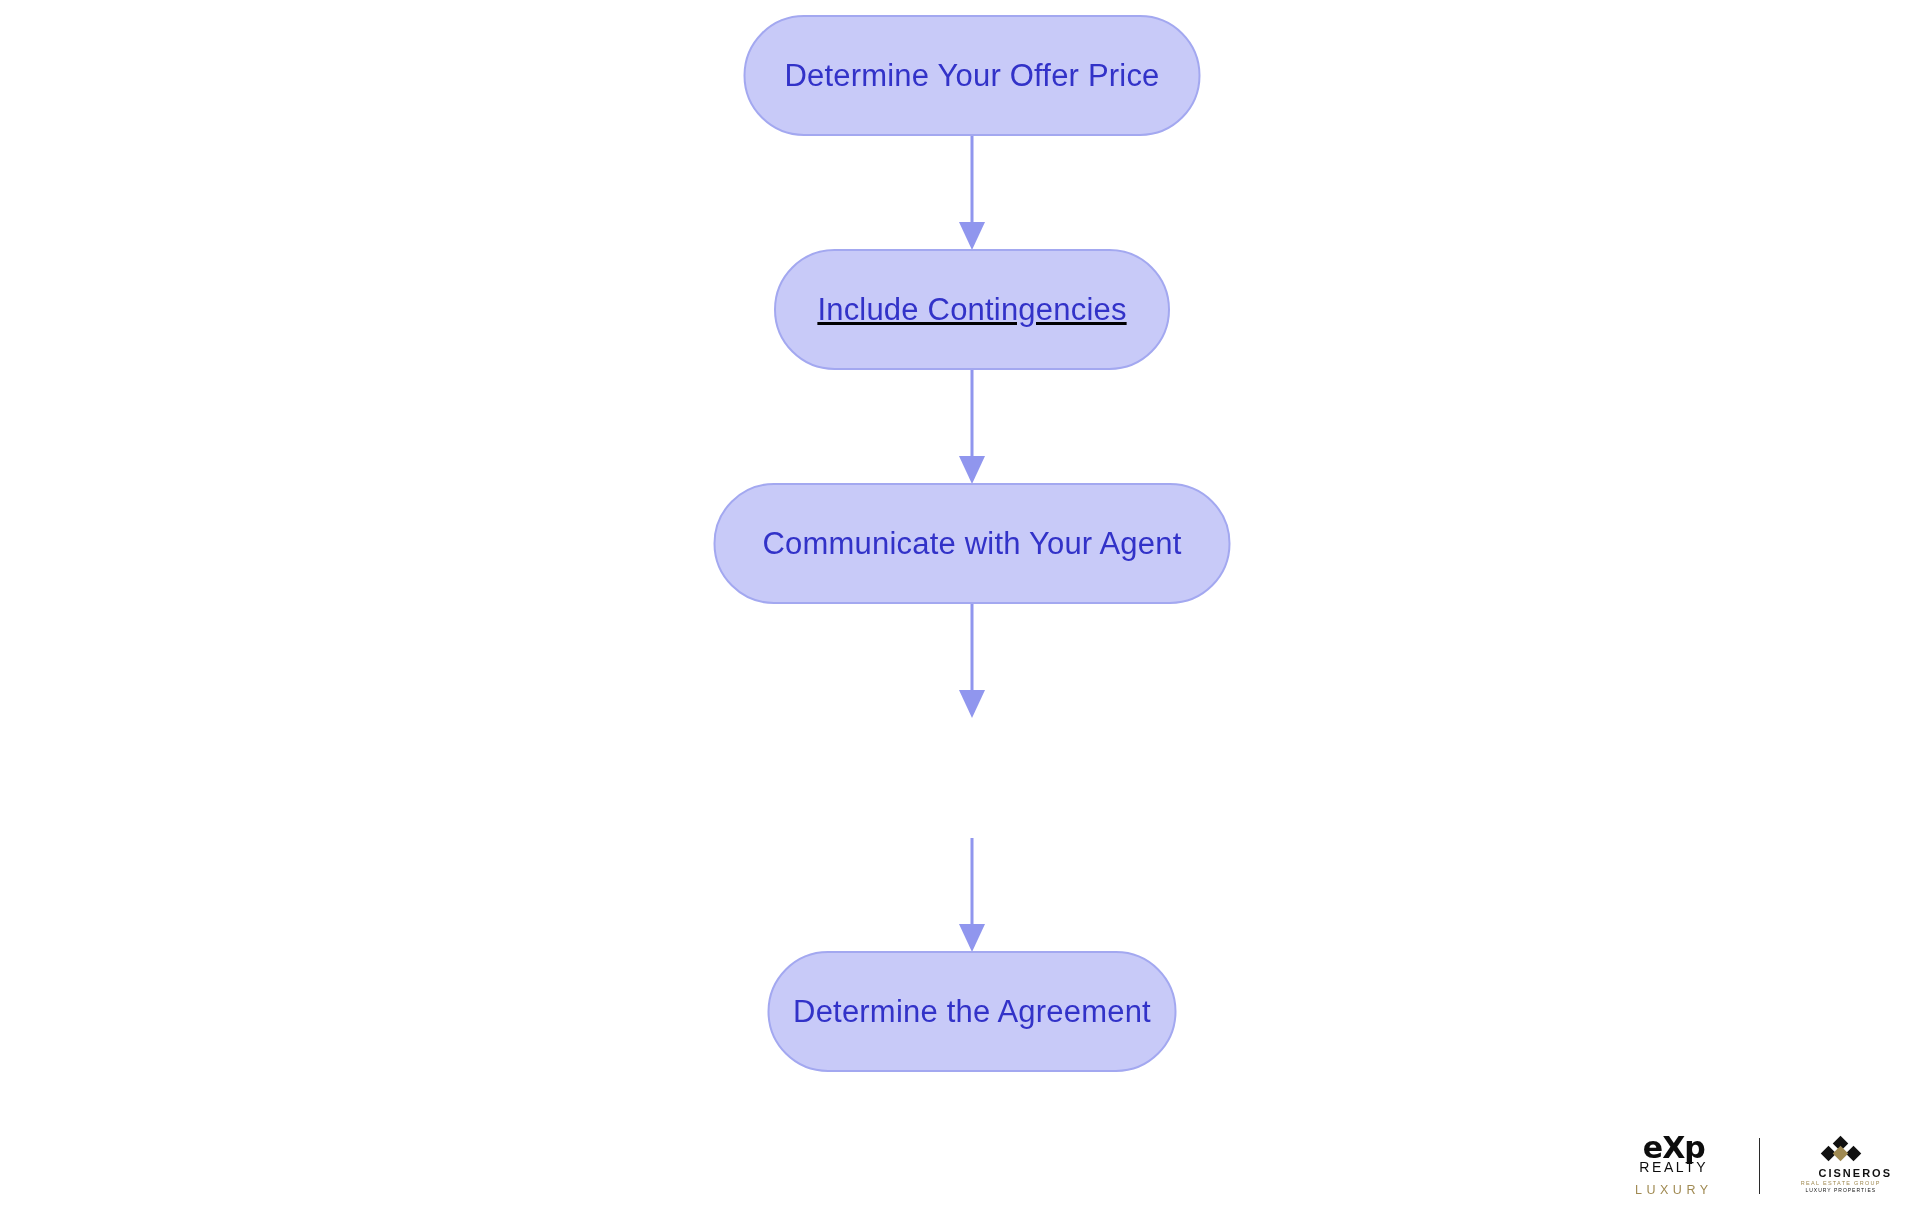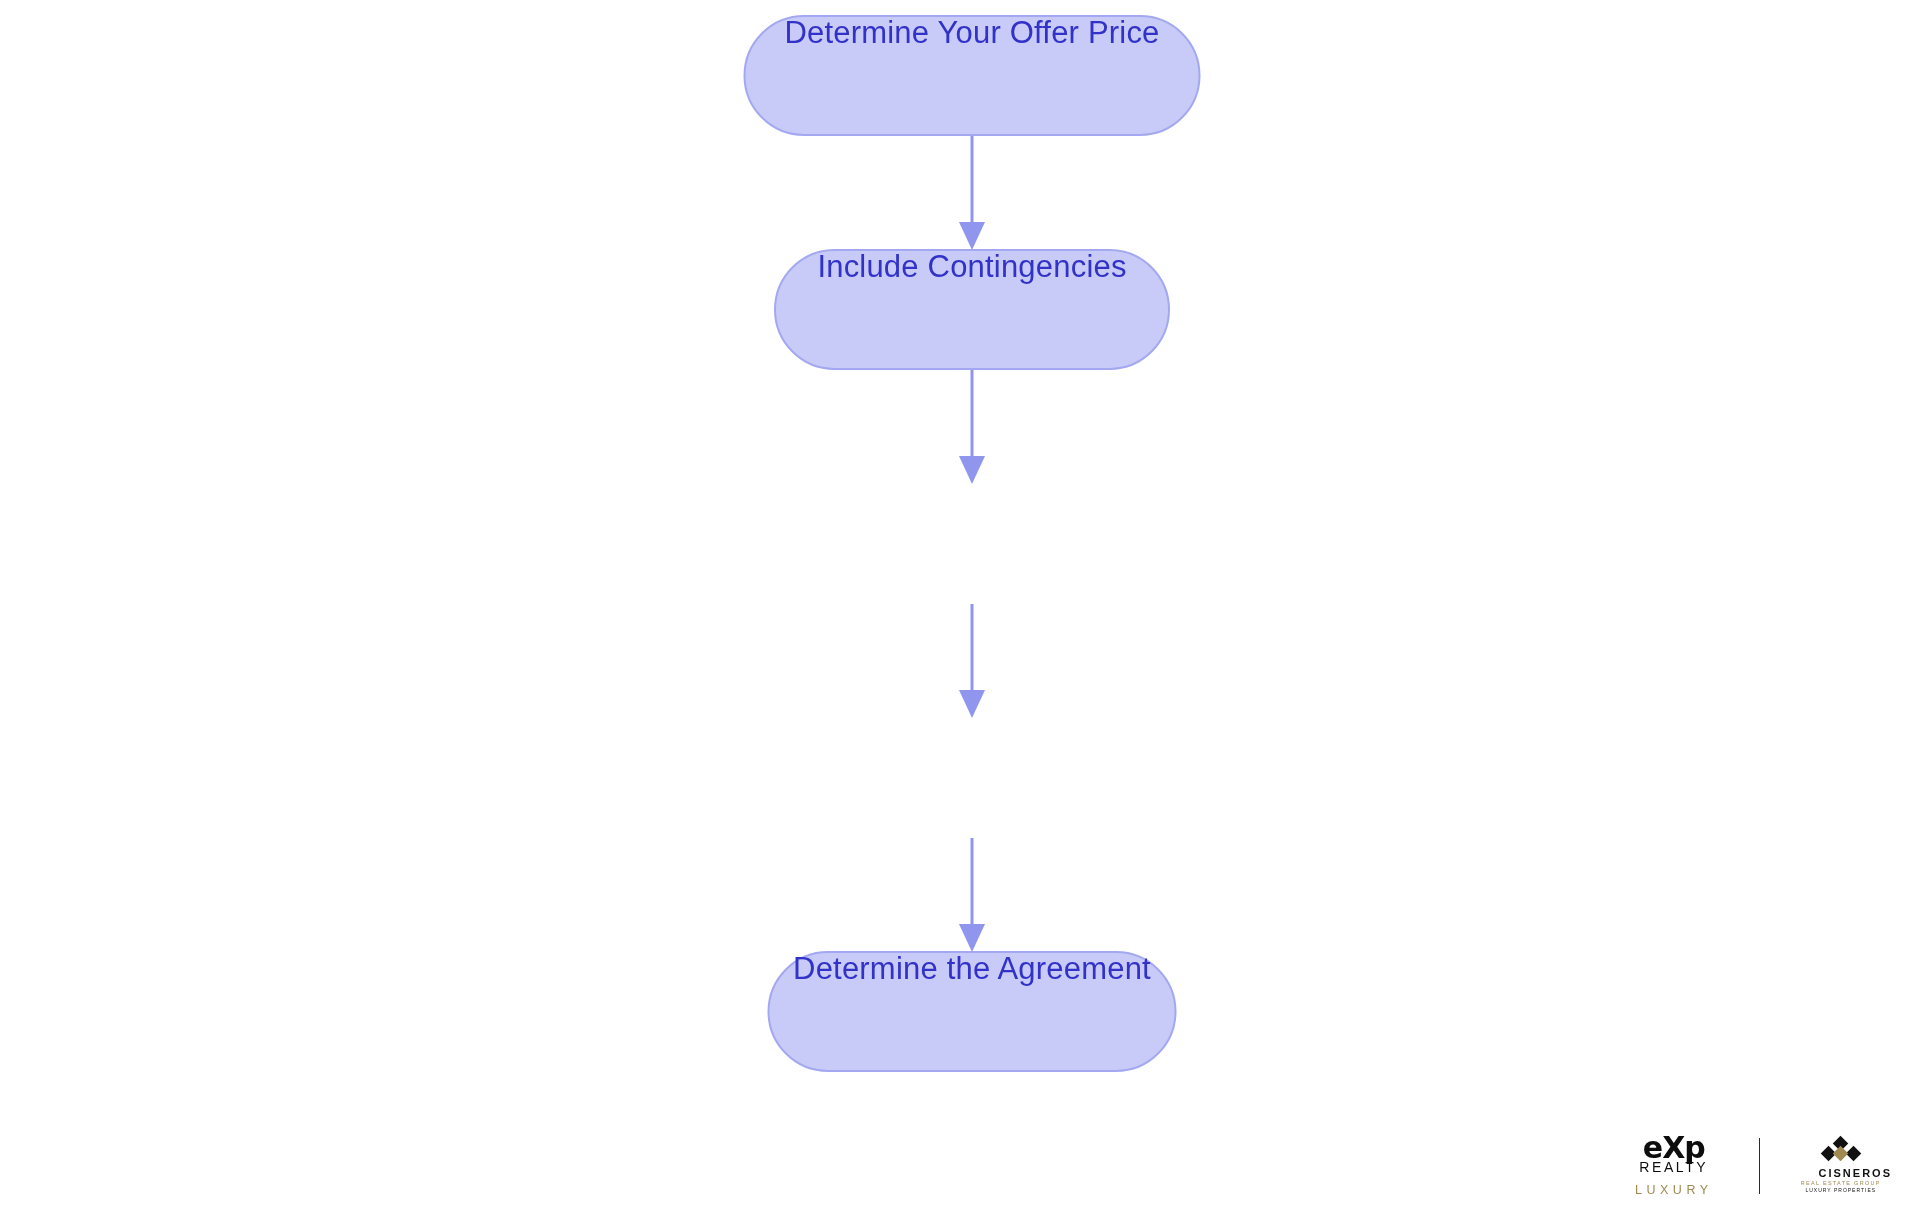"Determine Your Offer Price" .flow-node { align-items: flex-start -> center }
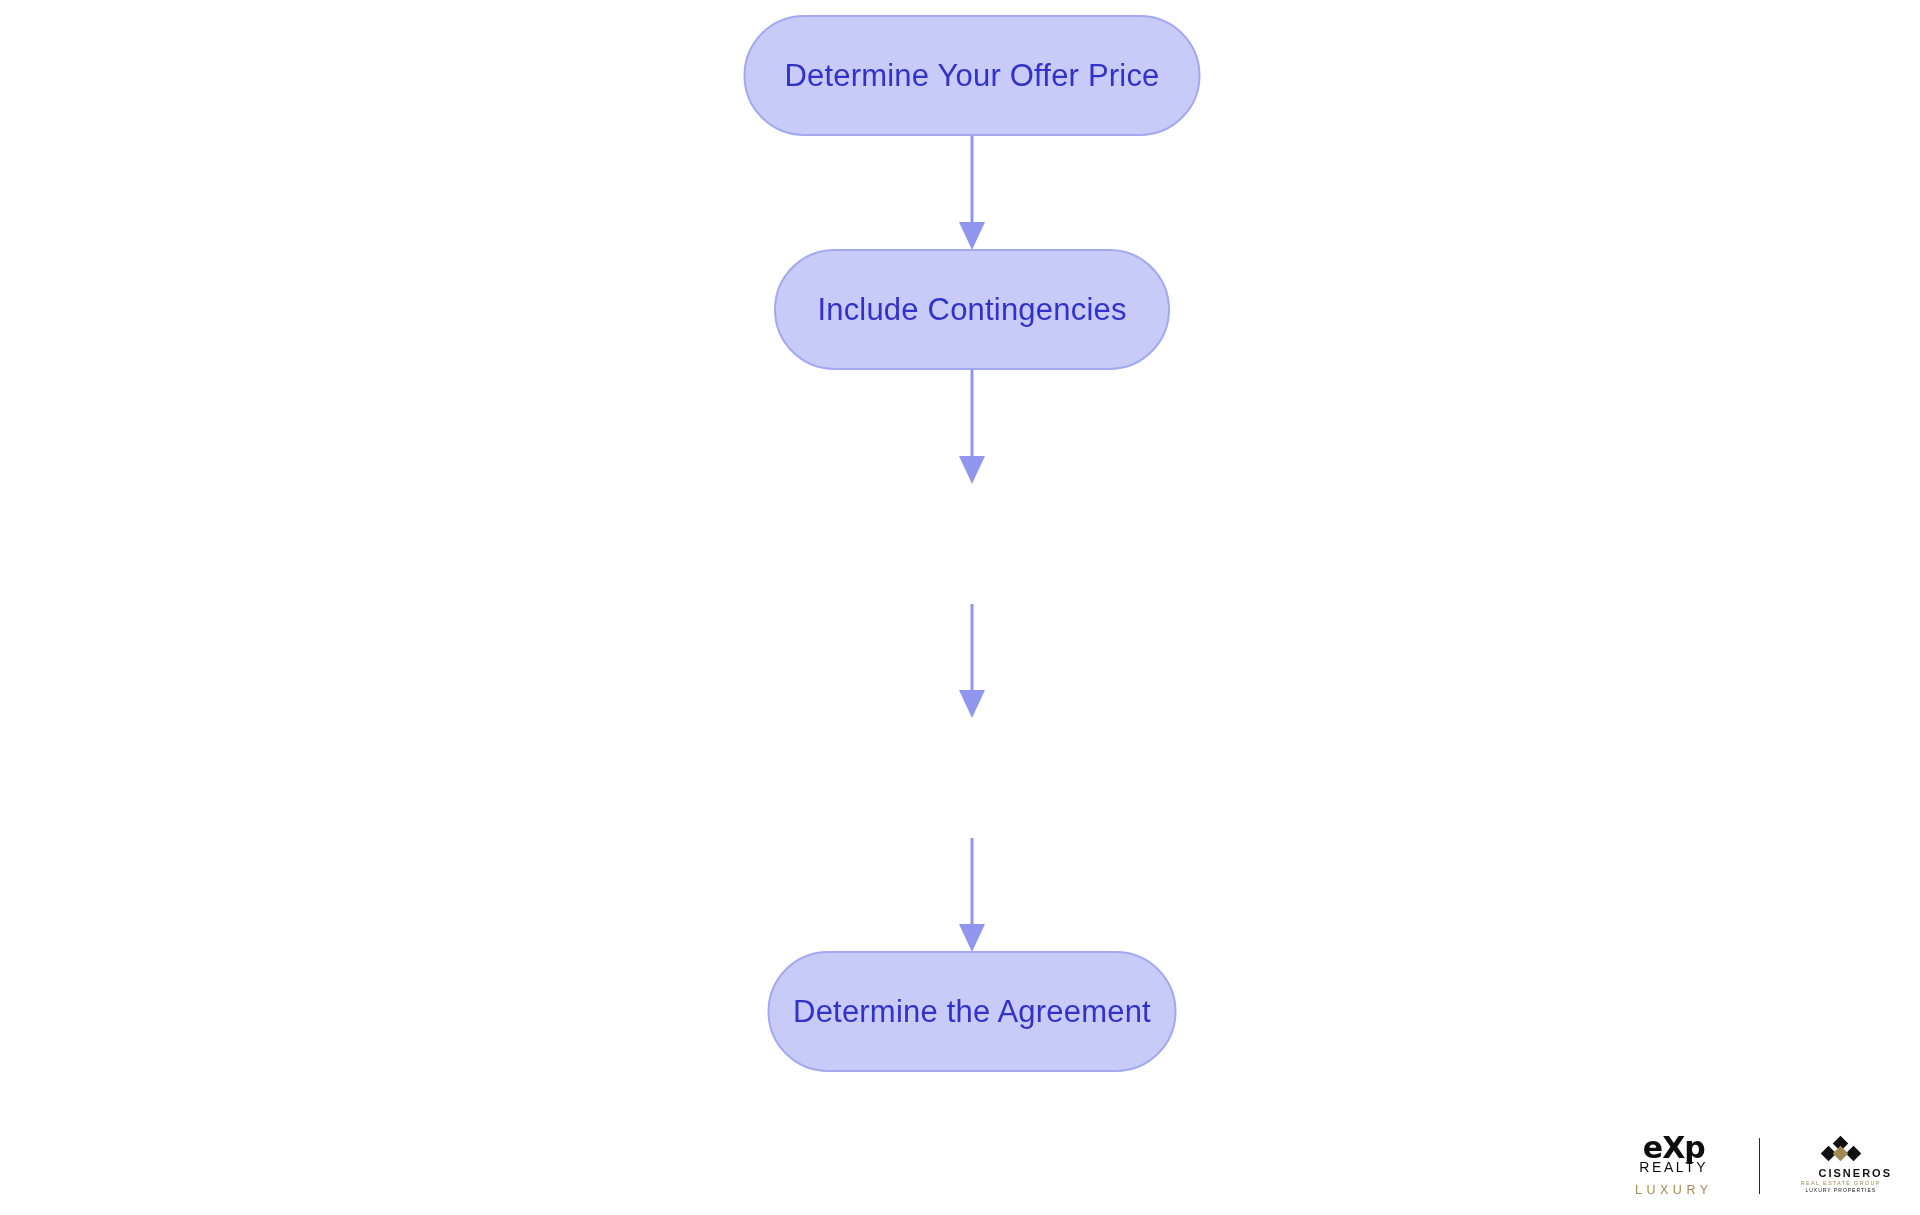"Include Contingencies" #node-1 { text-decoration: none -> underline }
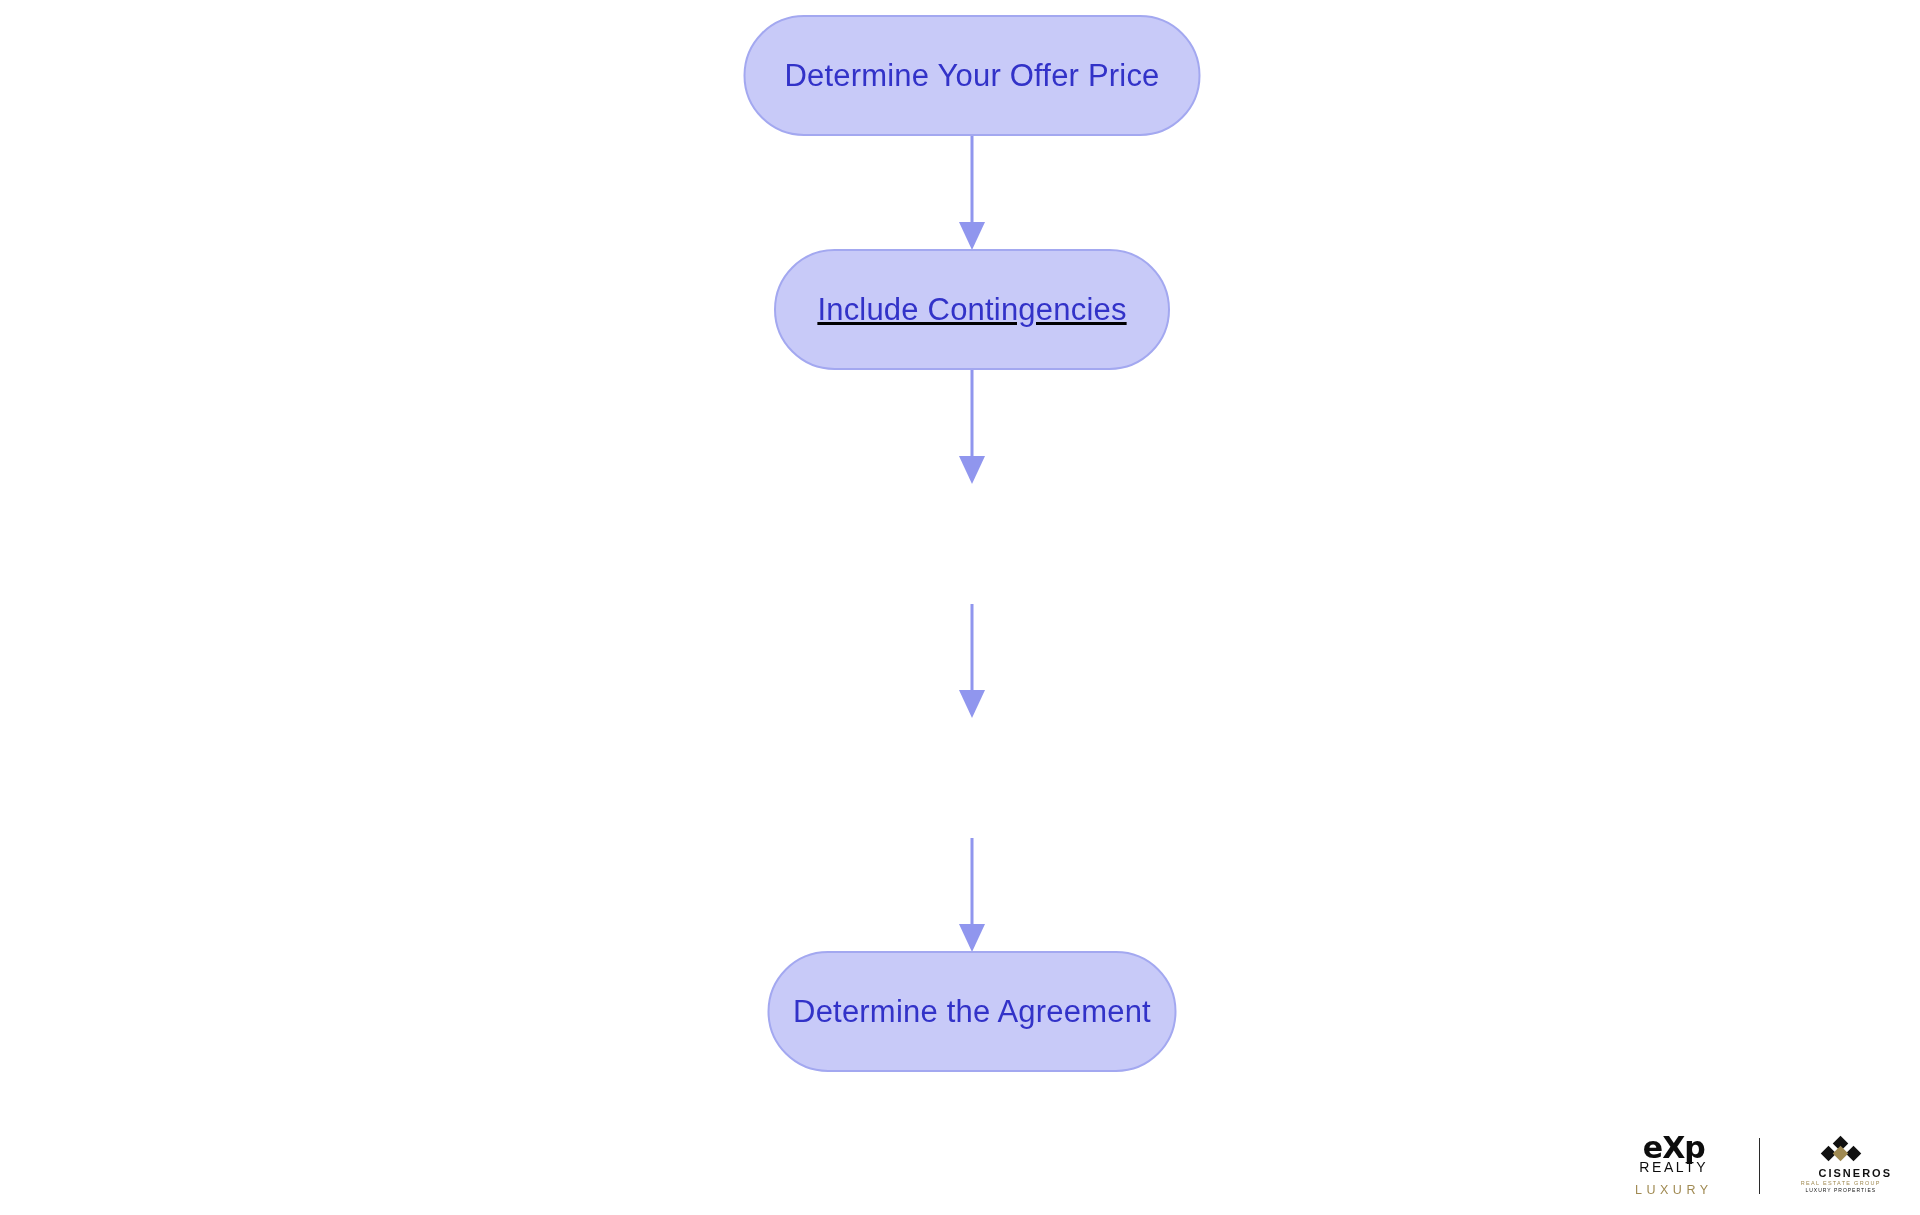"Communicate with Your Agent" div.flow-node { html: none -> <div> <span>Communicate with Your Agent</span> </div> }
